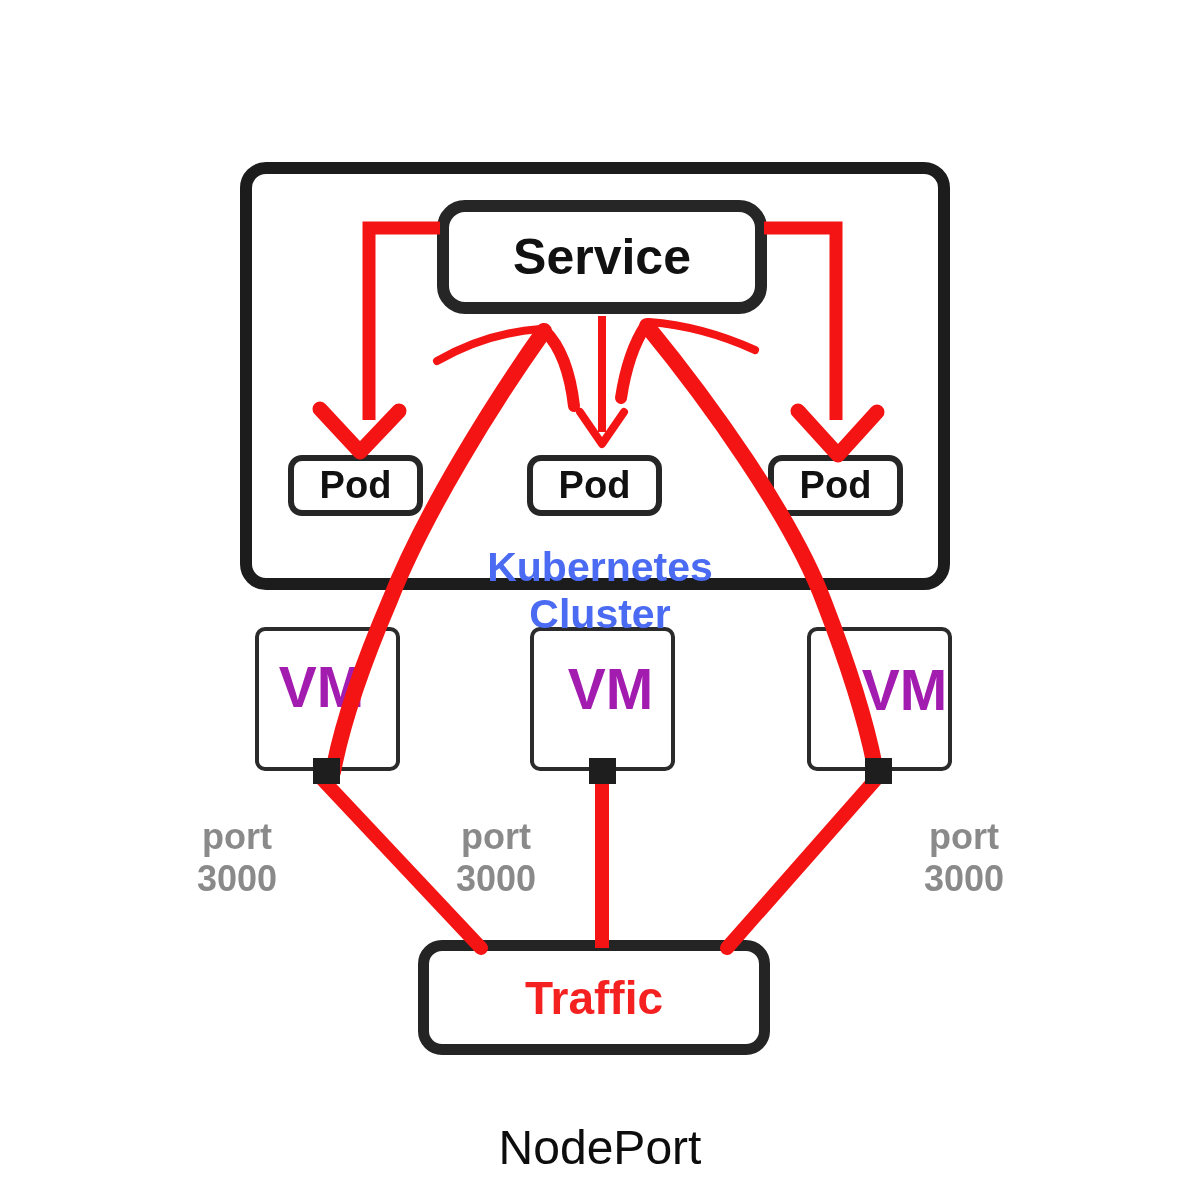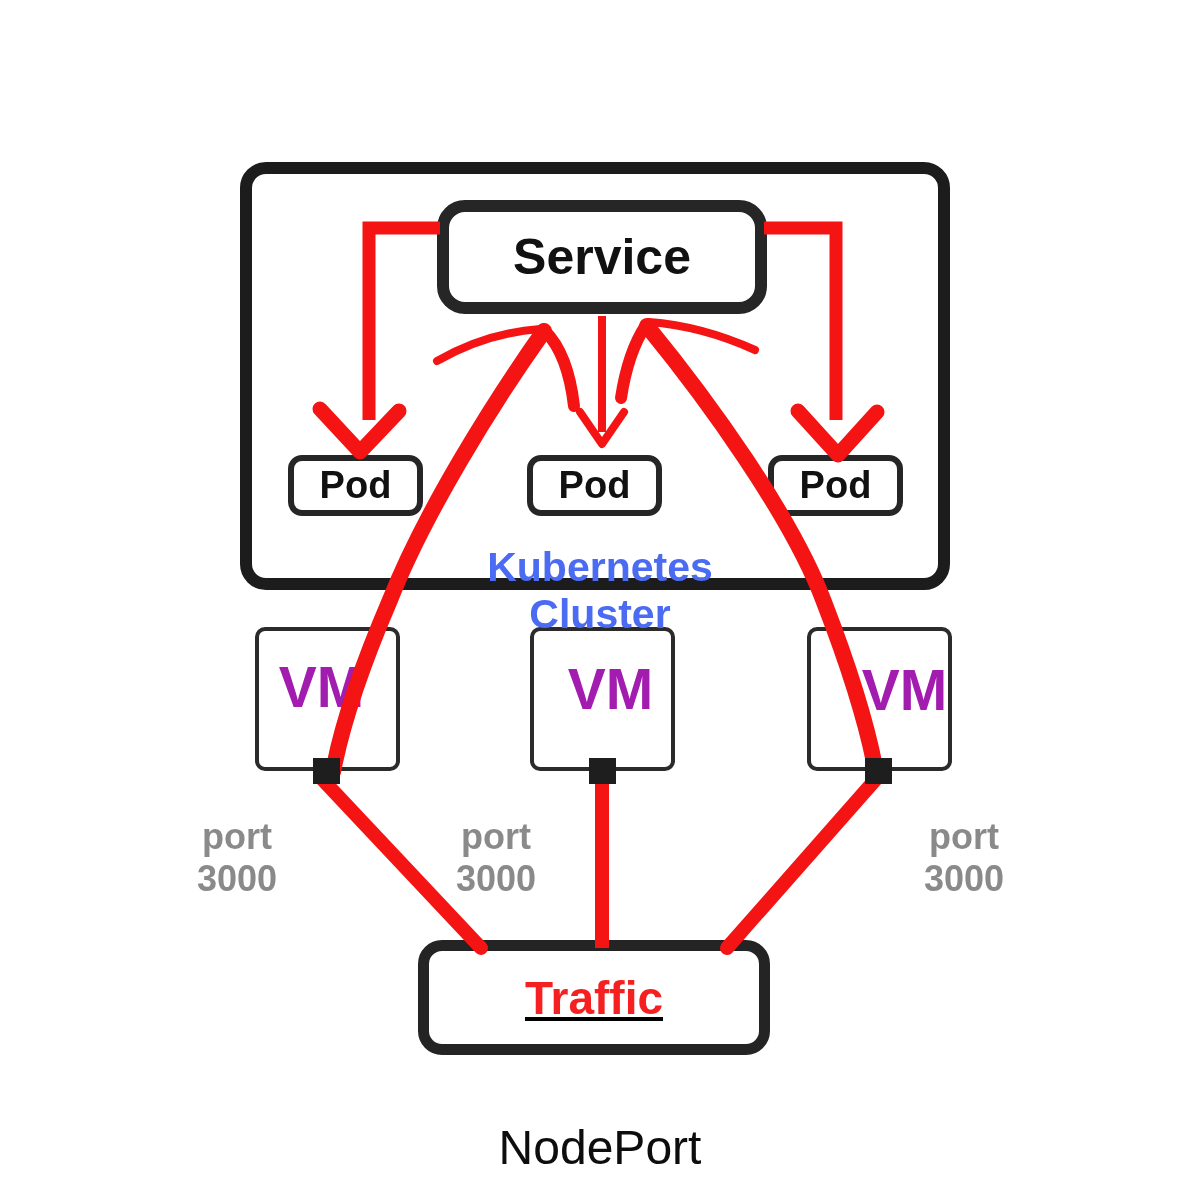"Traffic" .traffic { text-decoration: underline -> none }
